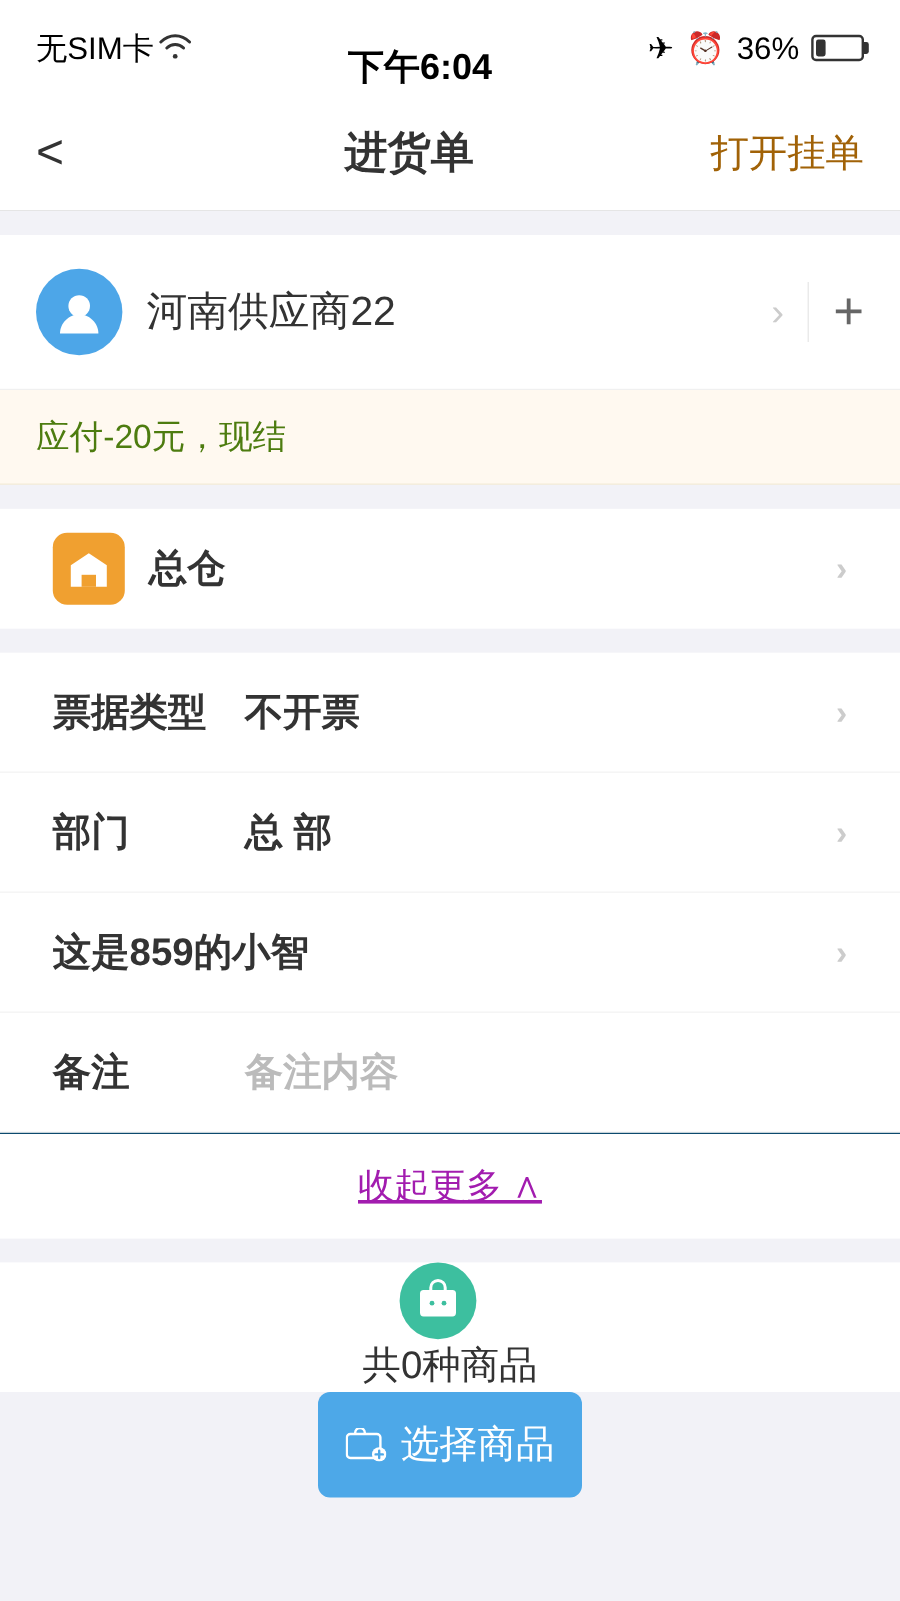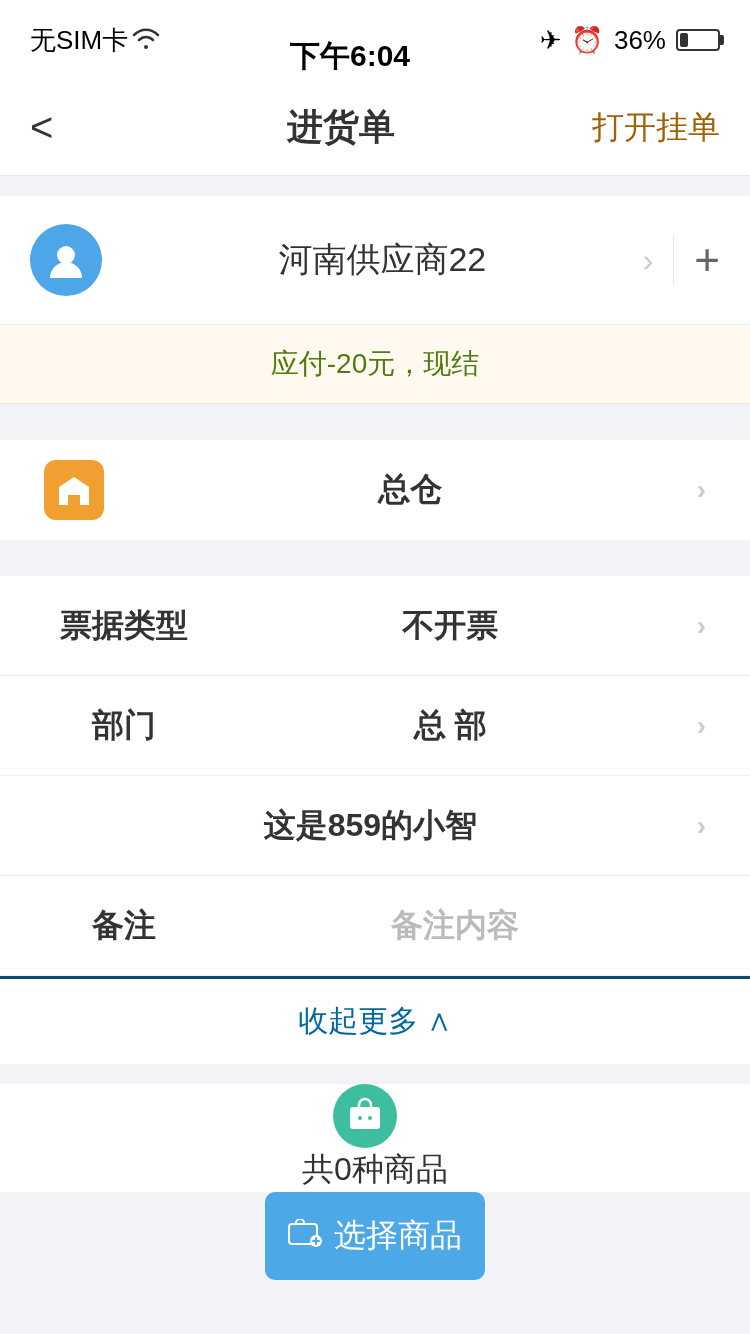"河南供应商22" .card-section { margin-bottom: 16px -> 0; text-align: center -> none }
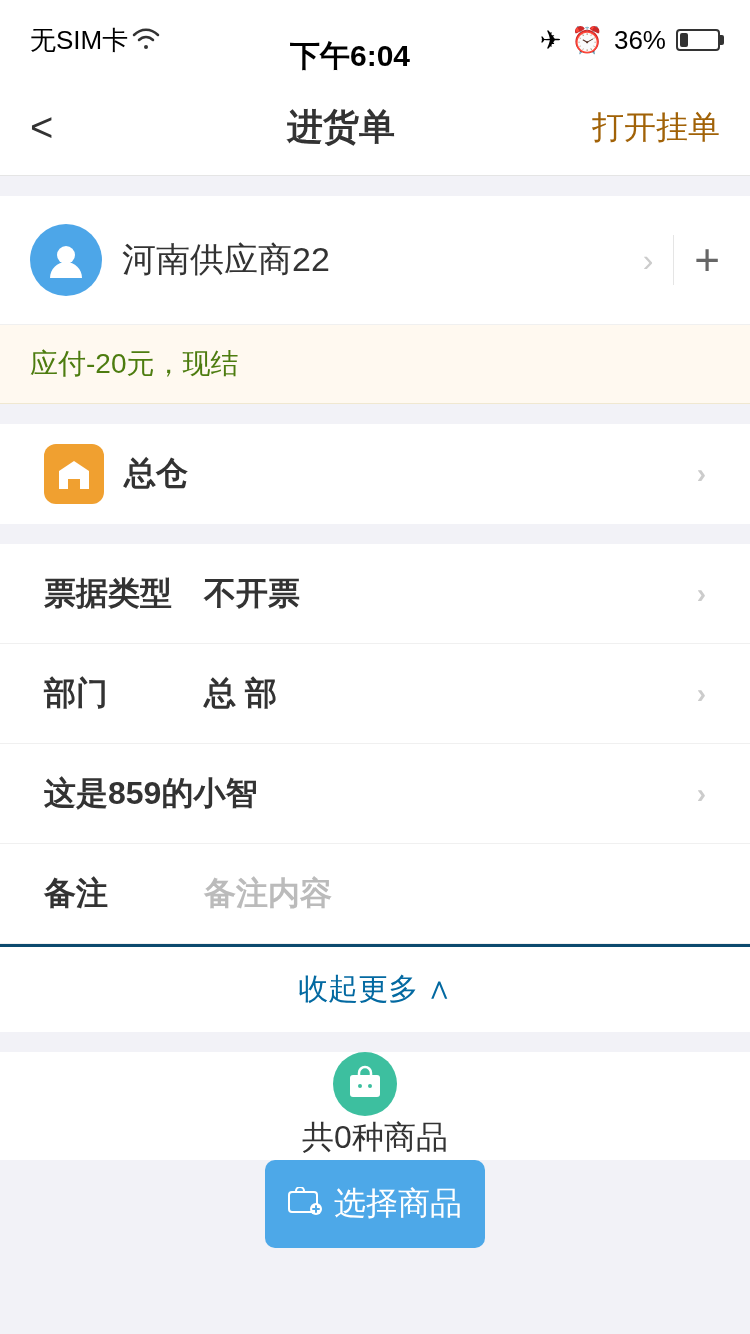"收起更多 ∧" .collapse-row { border-top: 3px solid #0c4a6e -> 1px solid #0c4a6e; color: #0369a1 -> #a21caf; text-decoration: none -> underline }
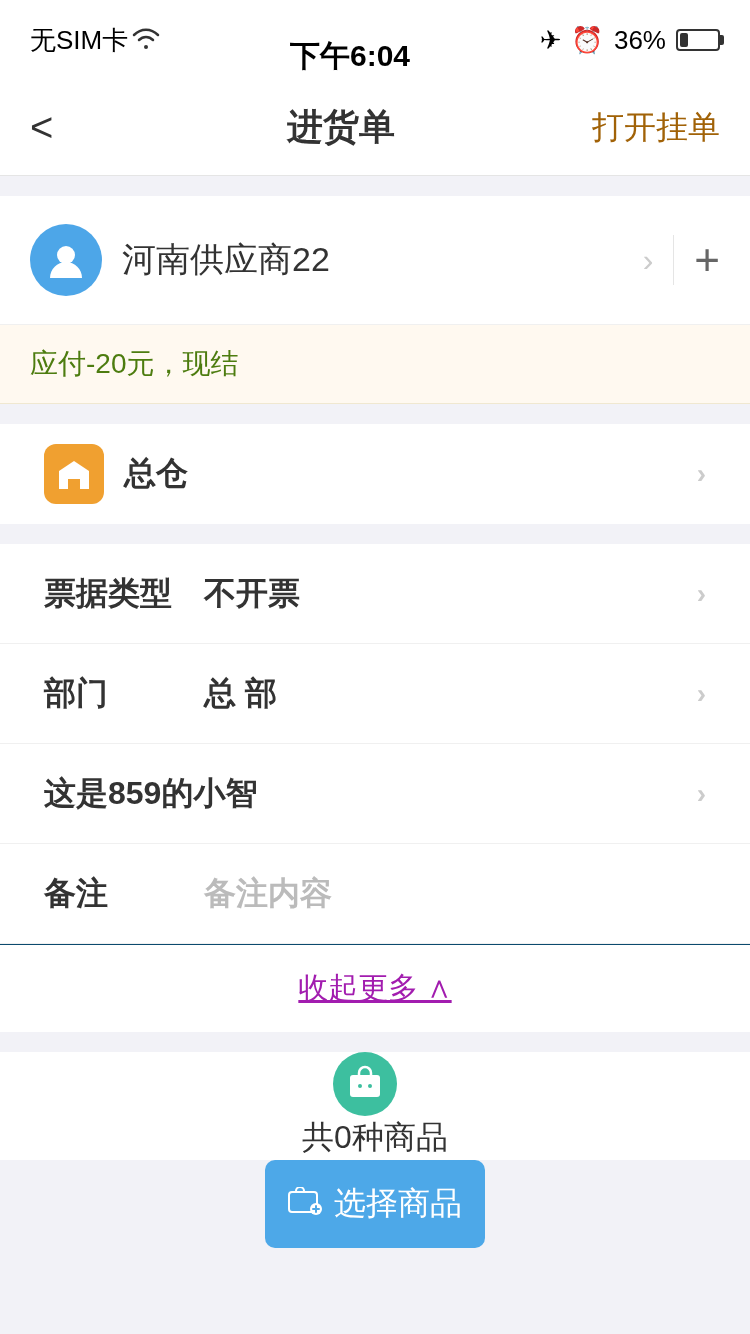"选择商品" .select-btn { align-items: center -> flex-end }
